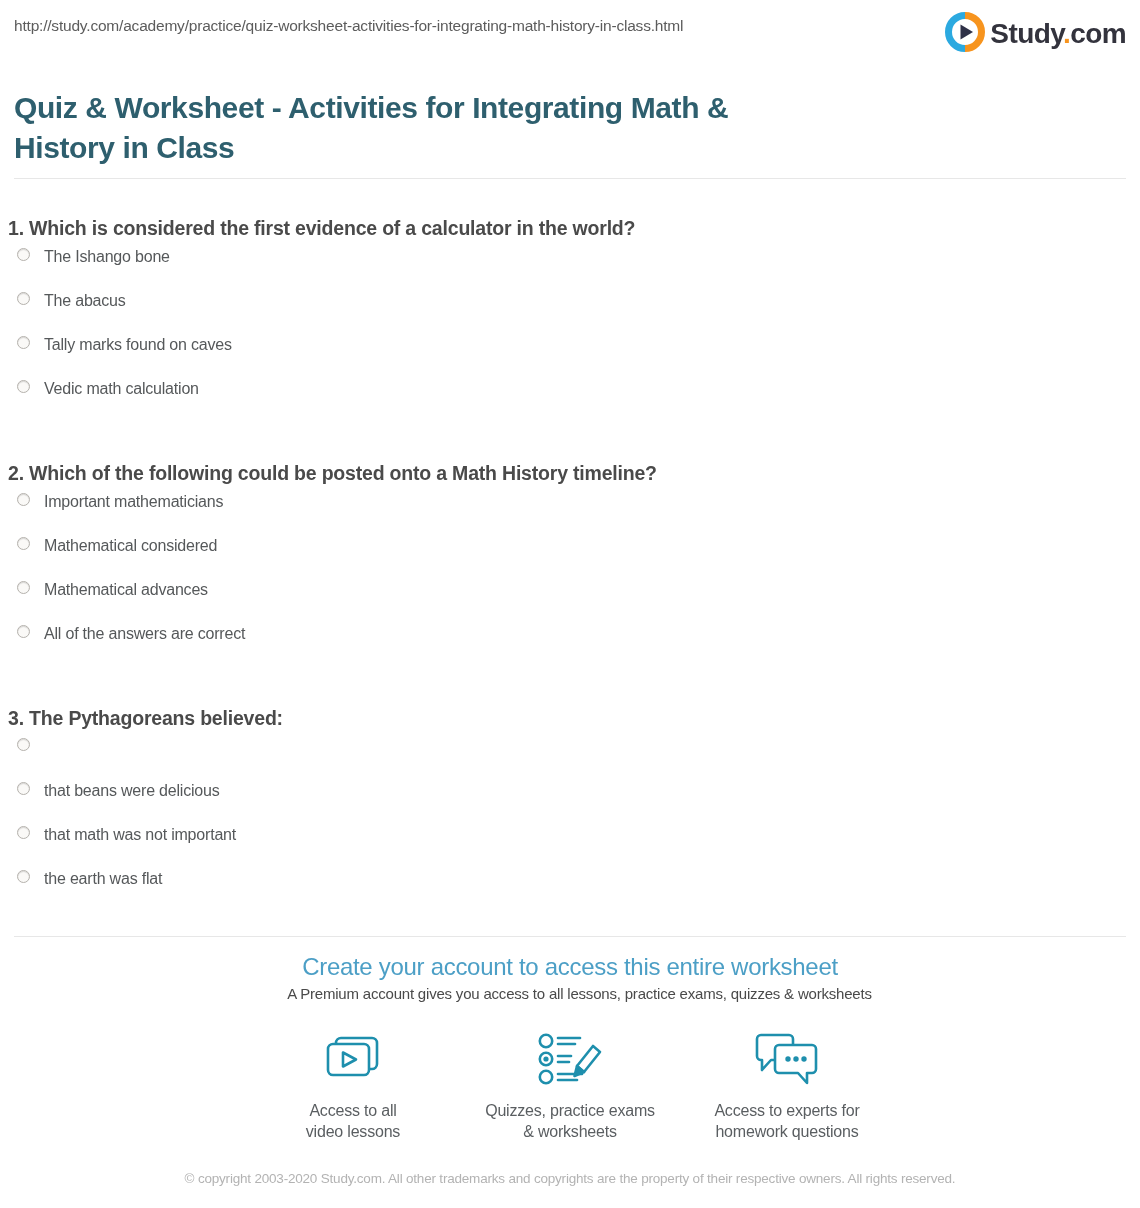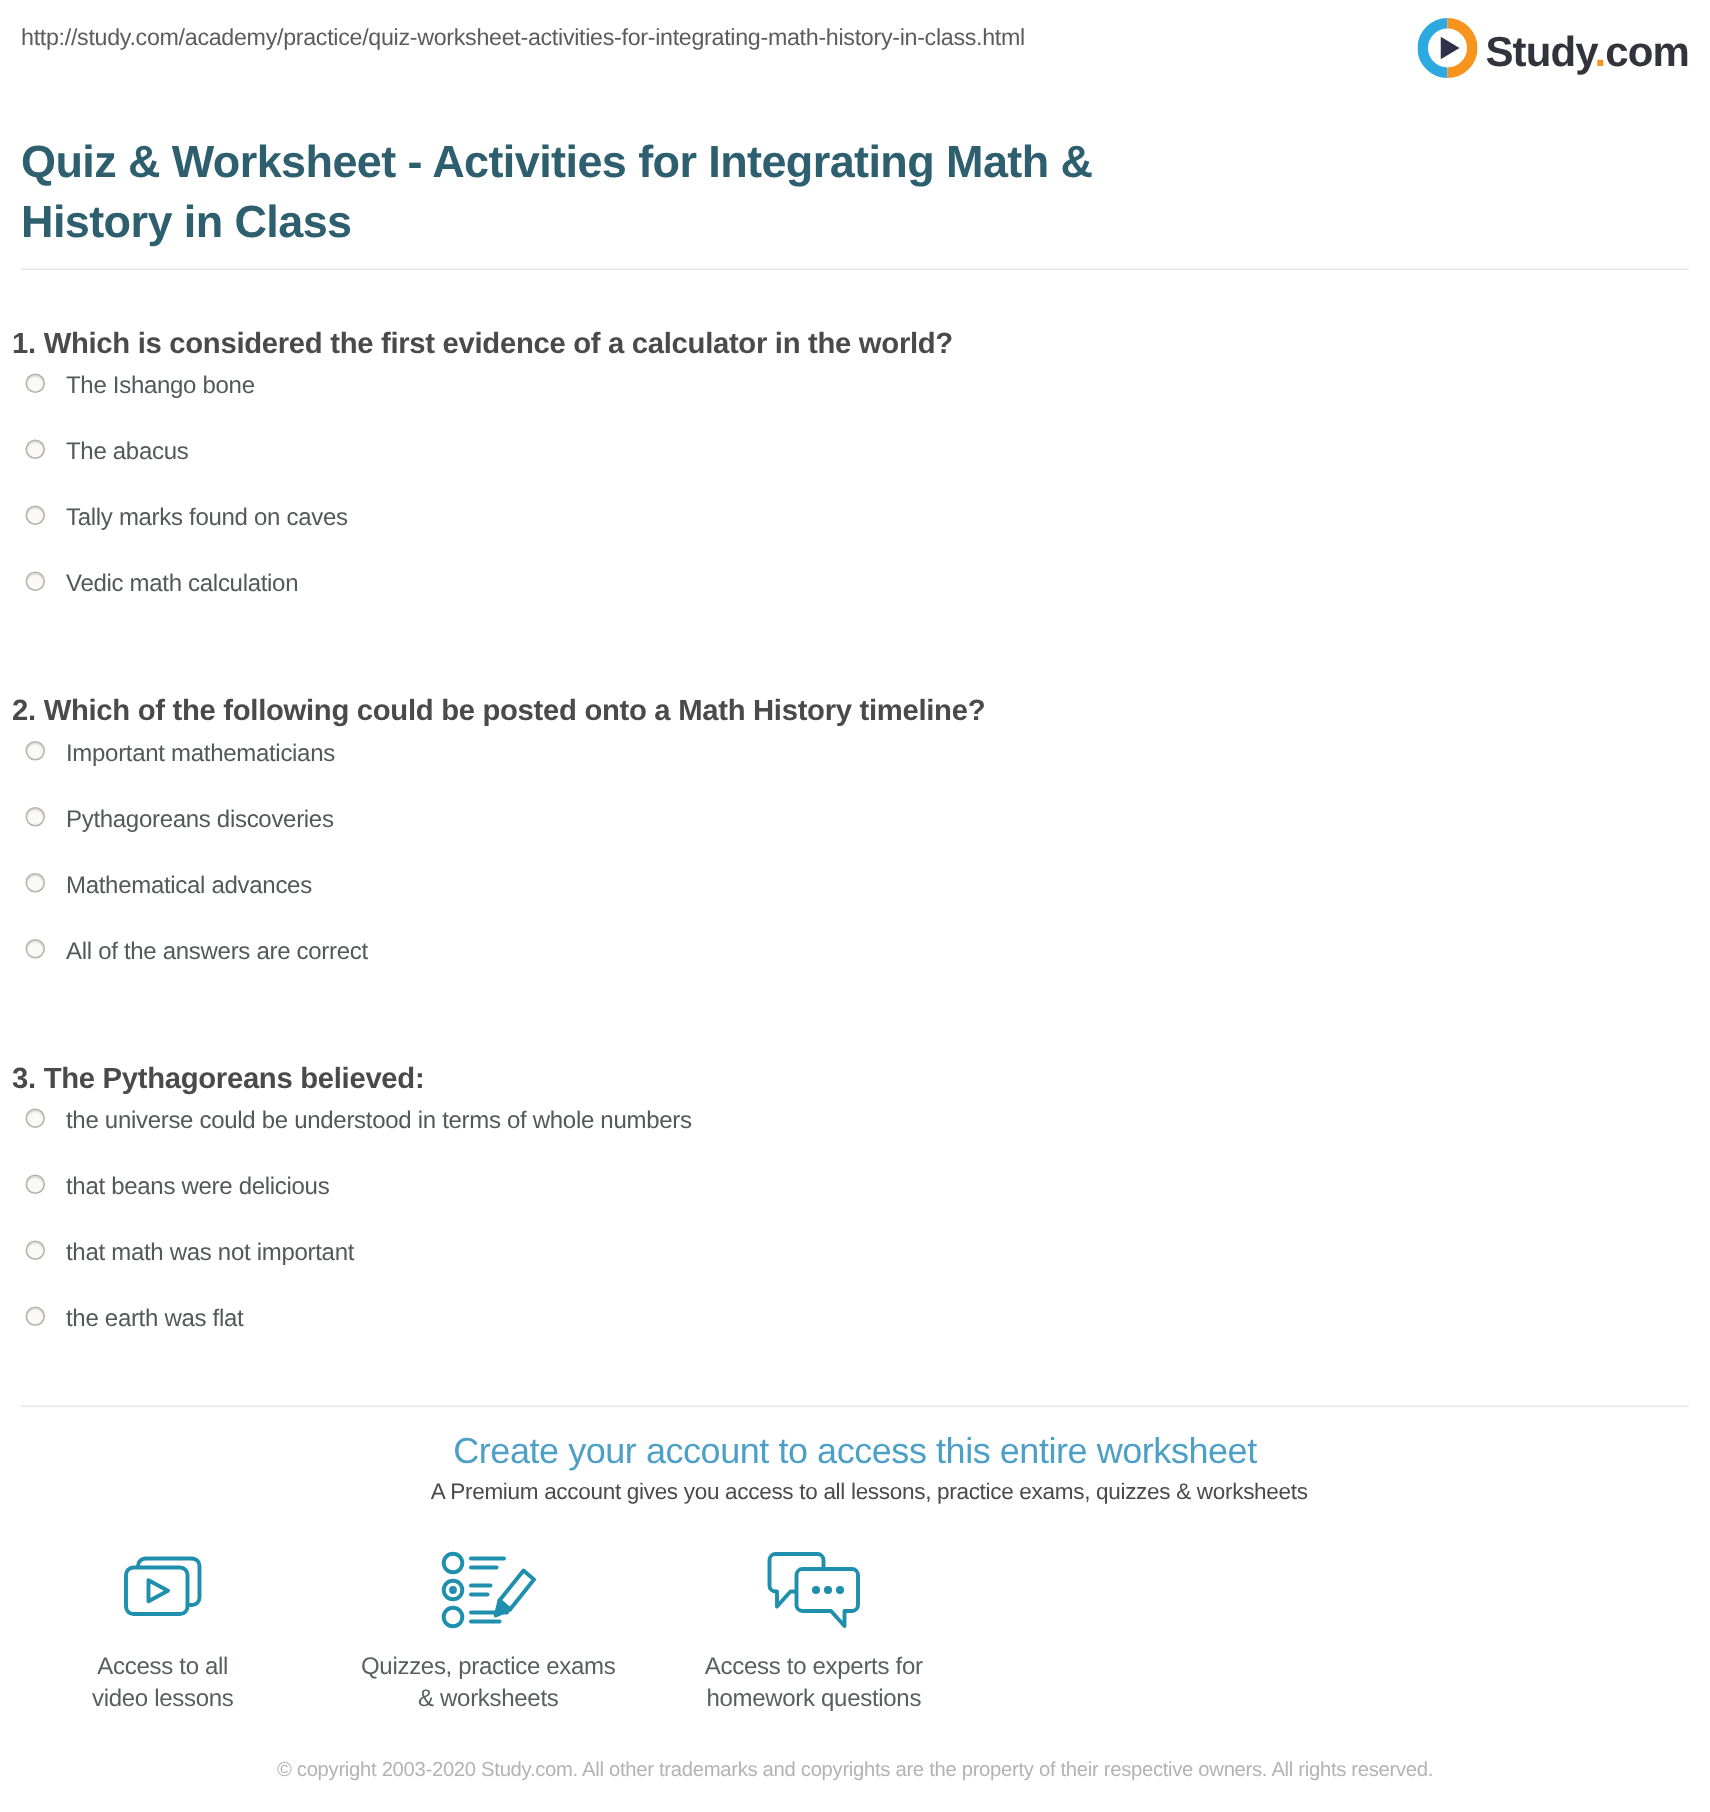"Pythagoreans discoveries" span.opt-label { text: Pythagoreans discoveries -> Mathematical considered }
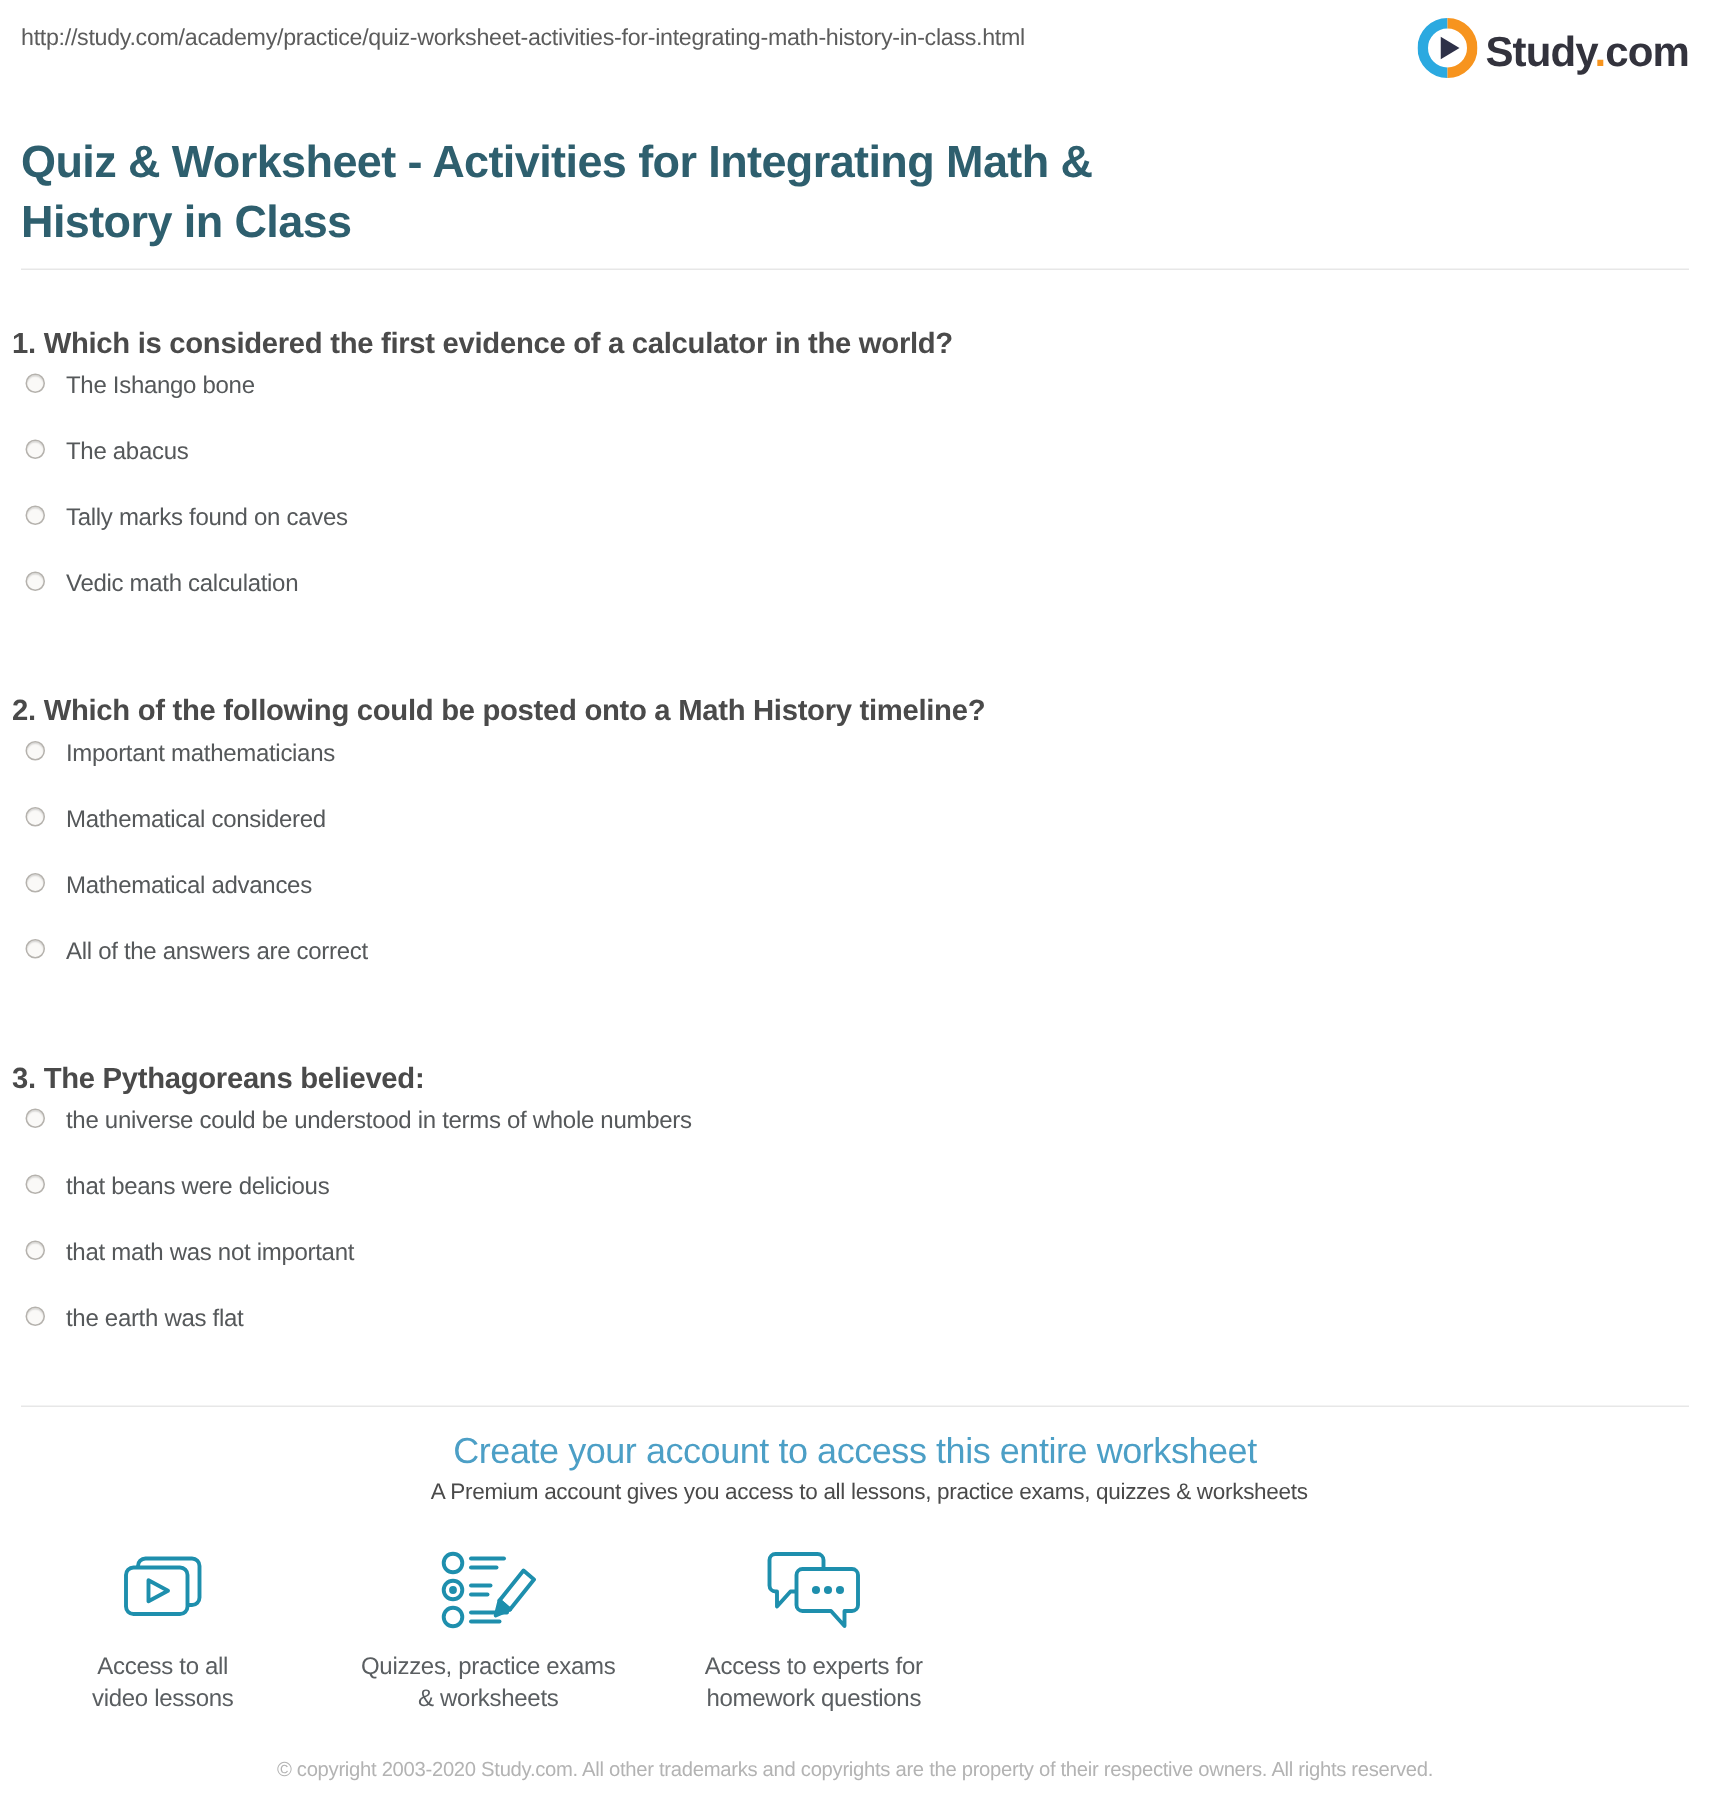"the universe could be understood" span.opt-label { html: <span>the universe could be understood in terms of whole numbers</span> -> none }
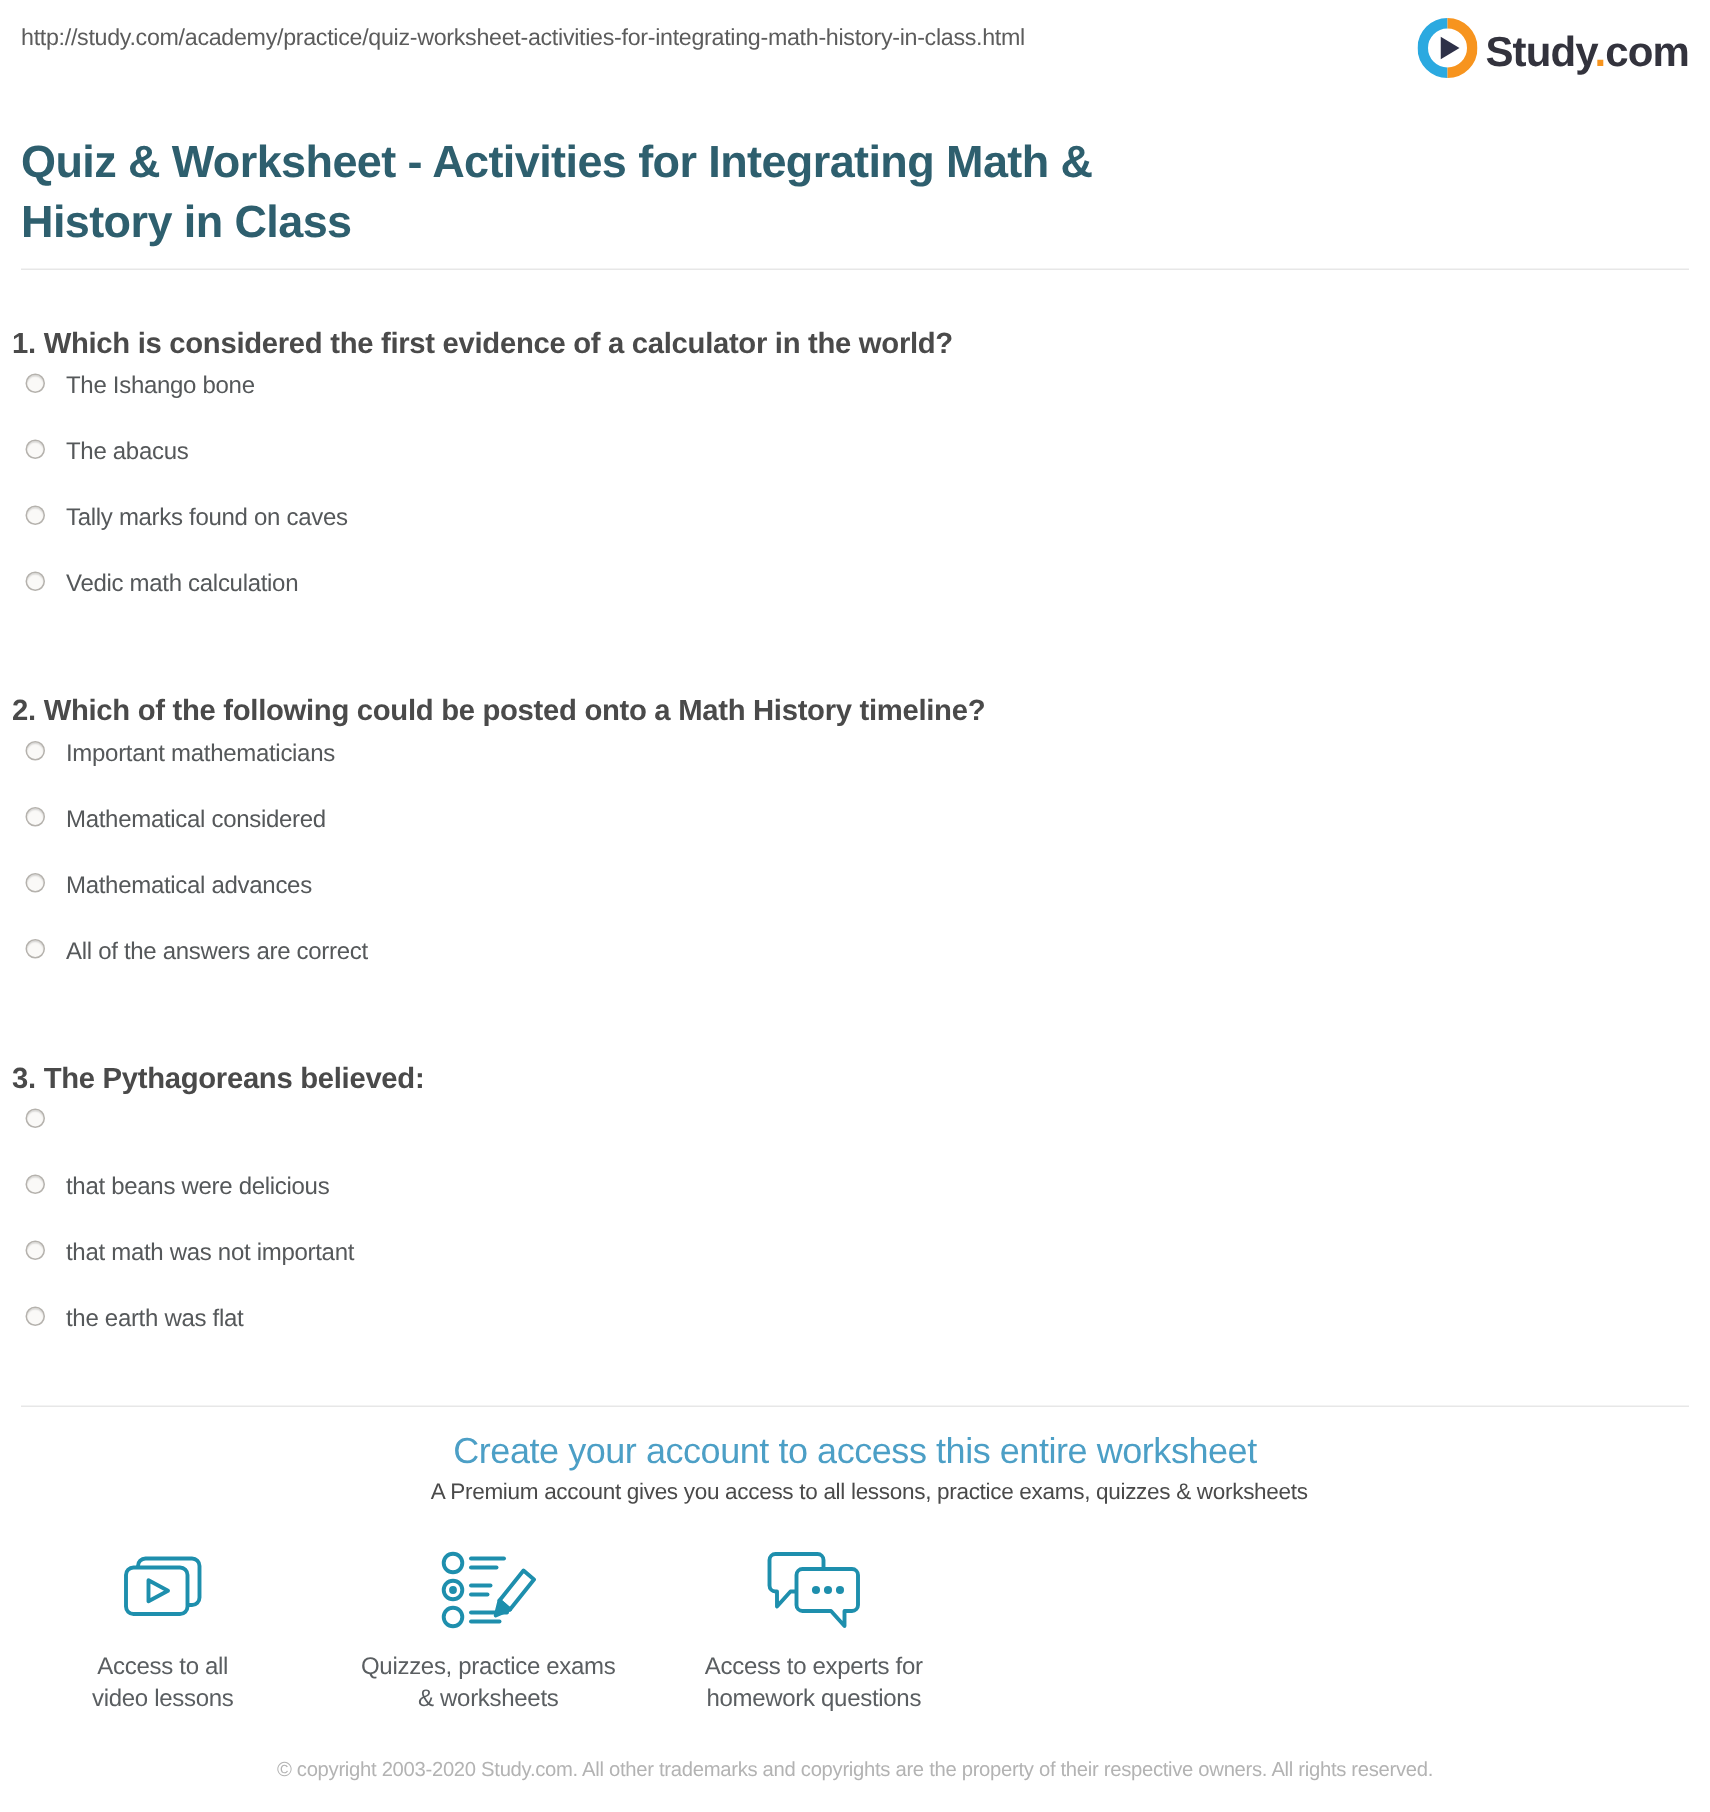"Access to all" .features { justify-content: flex-start -> center }
